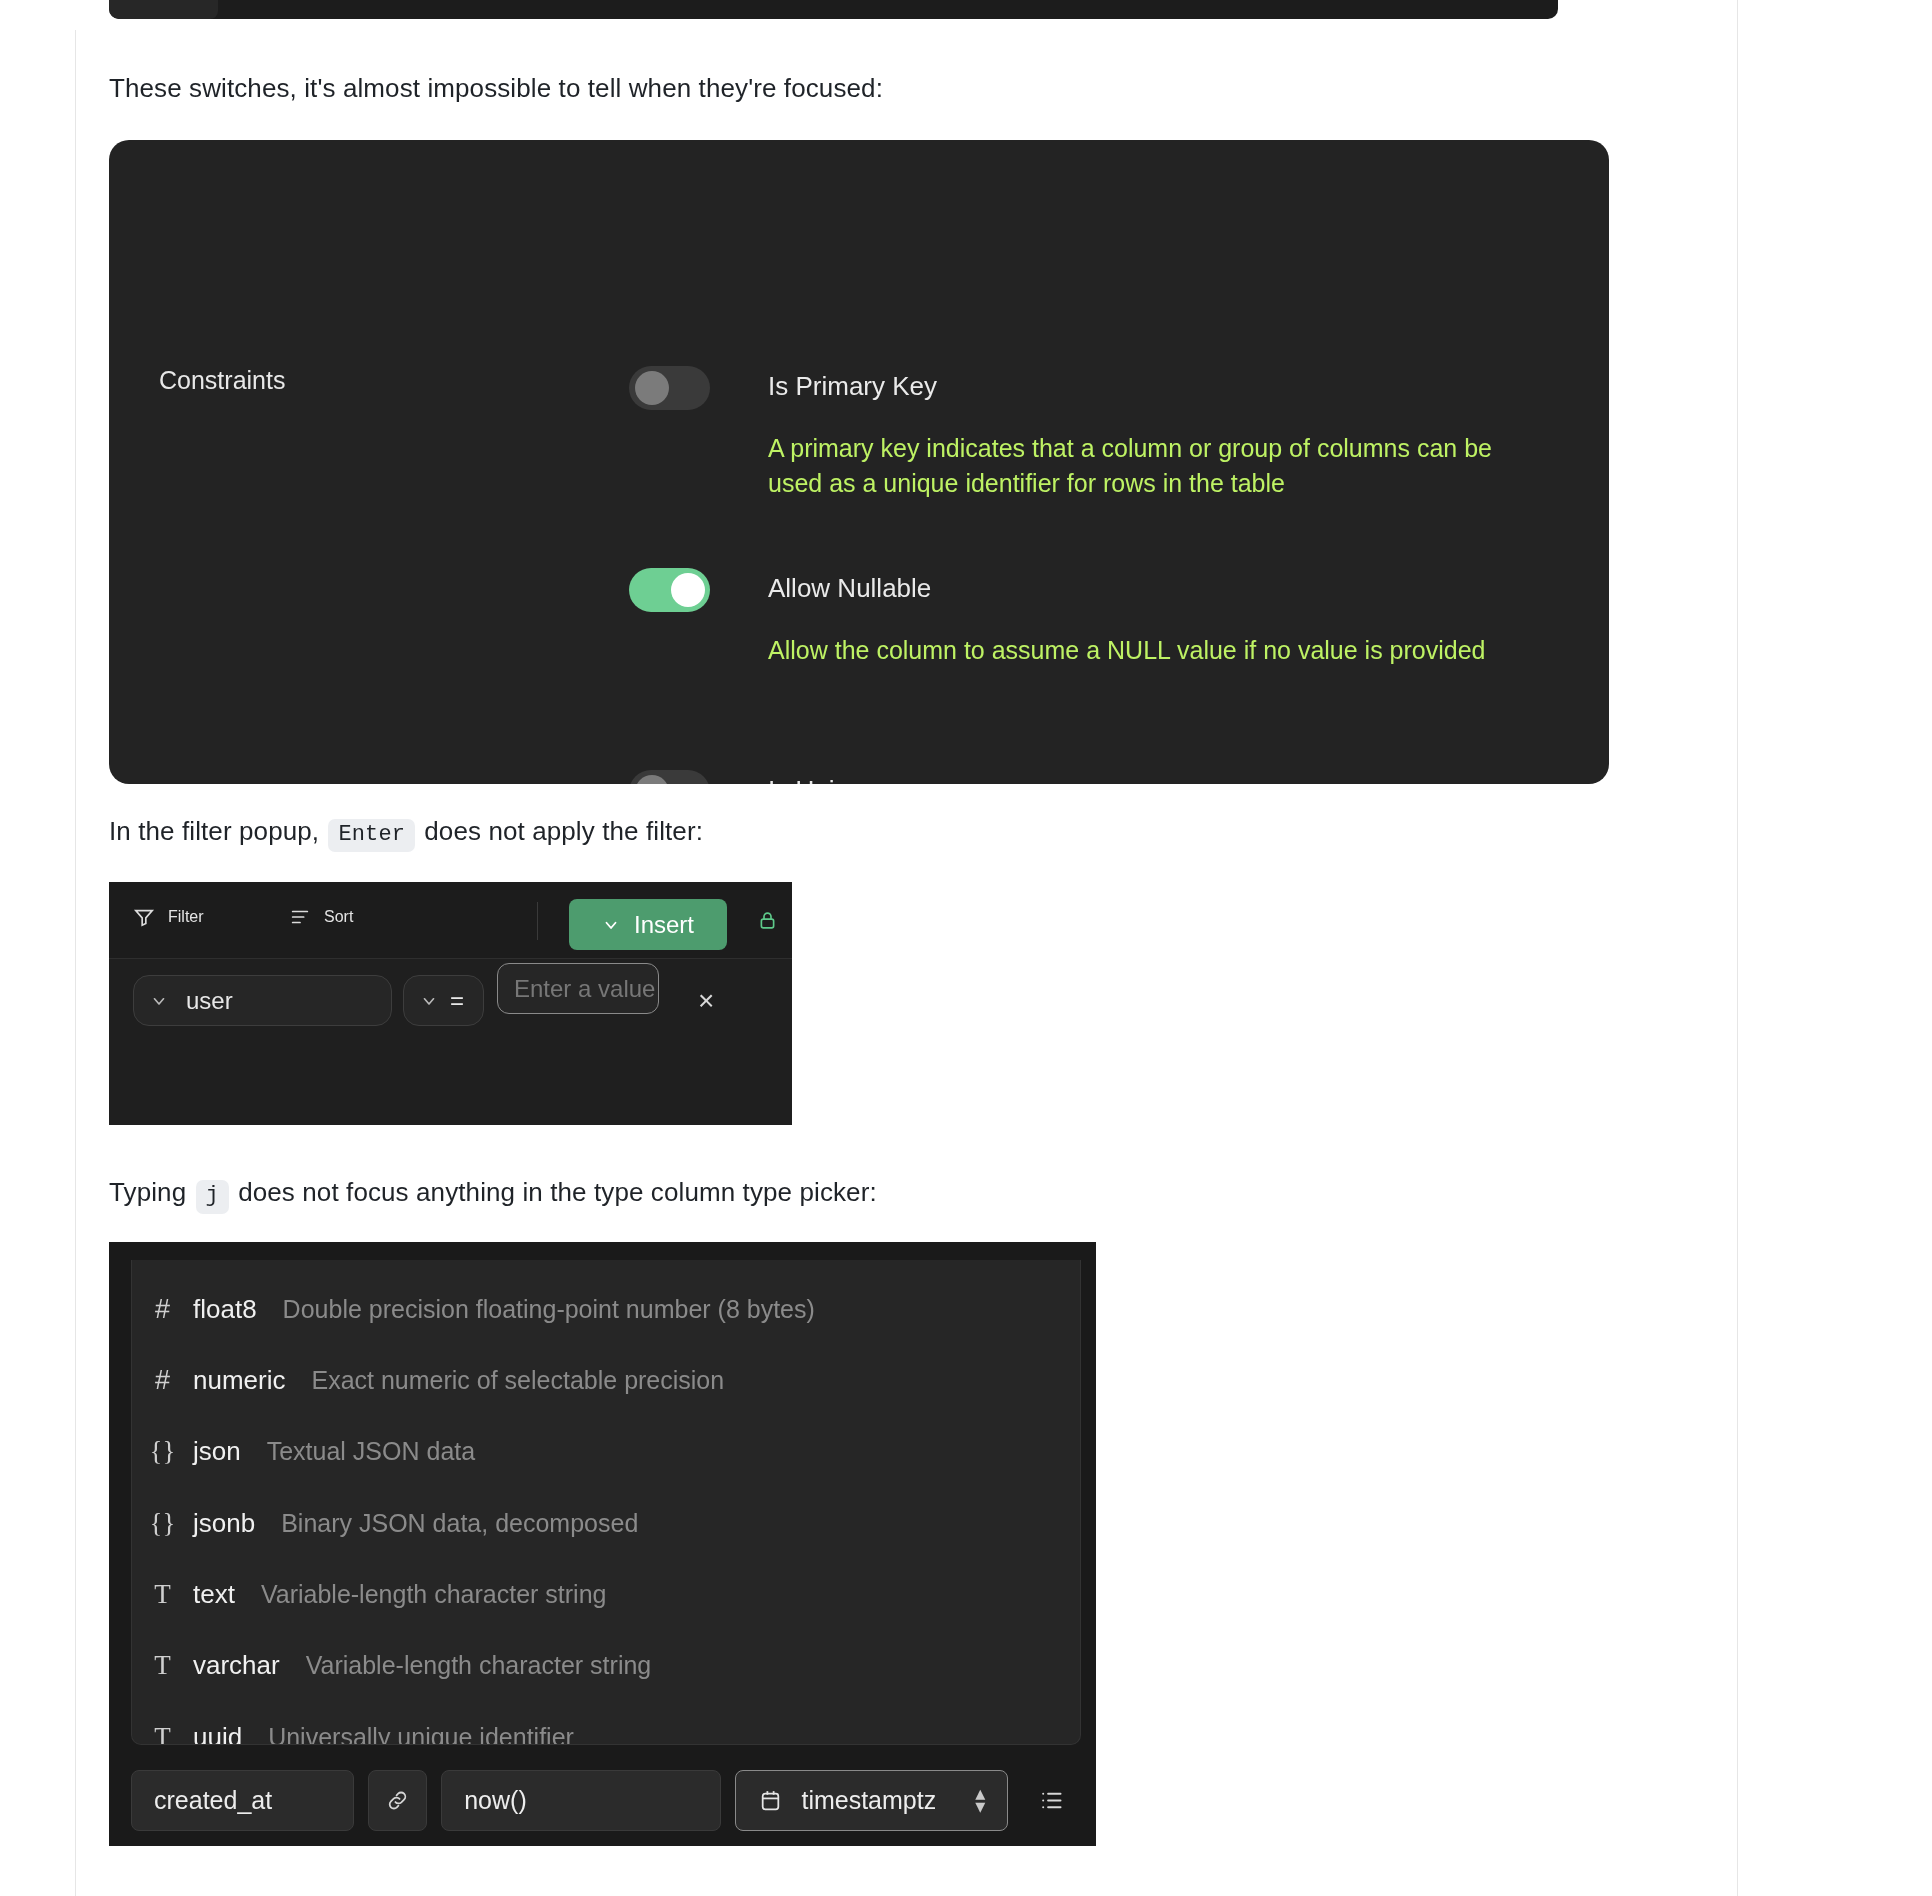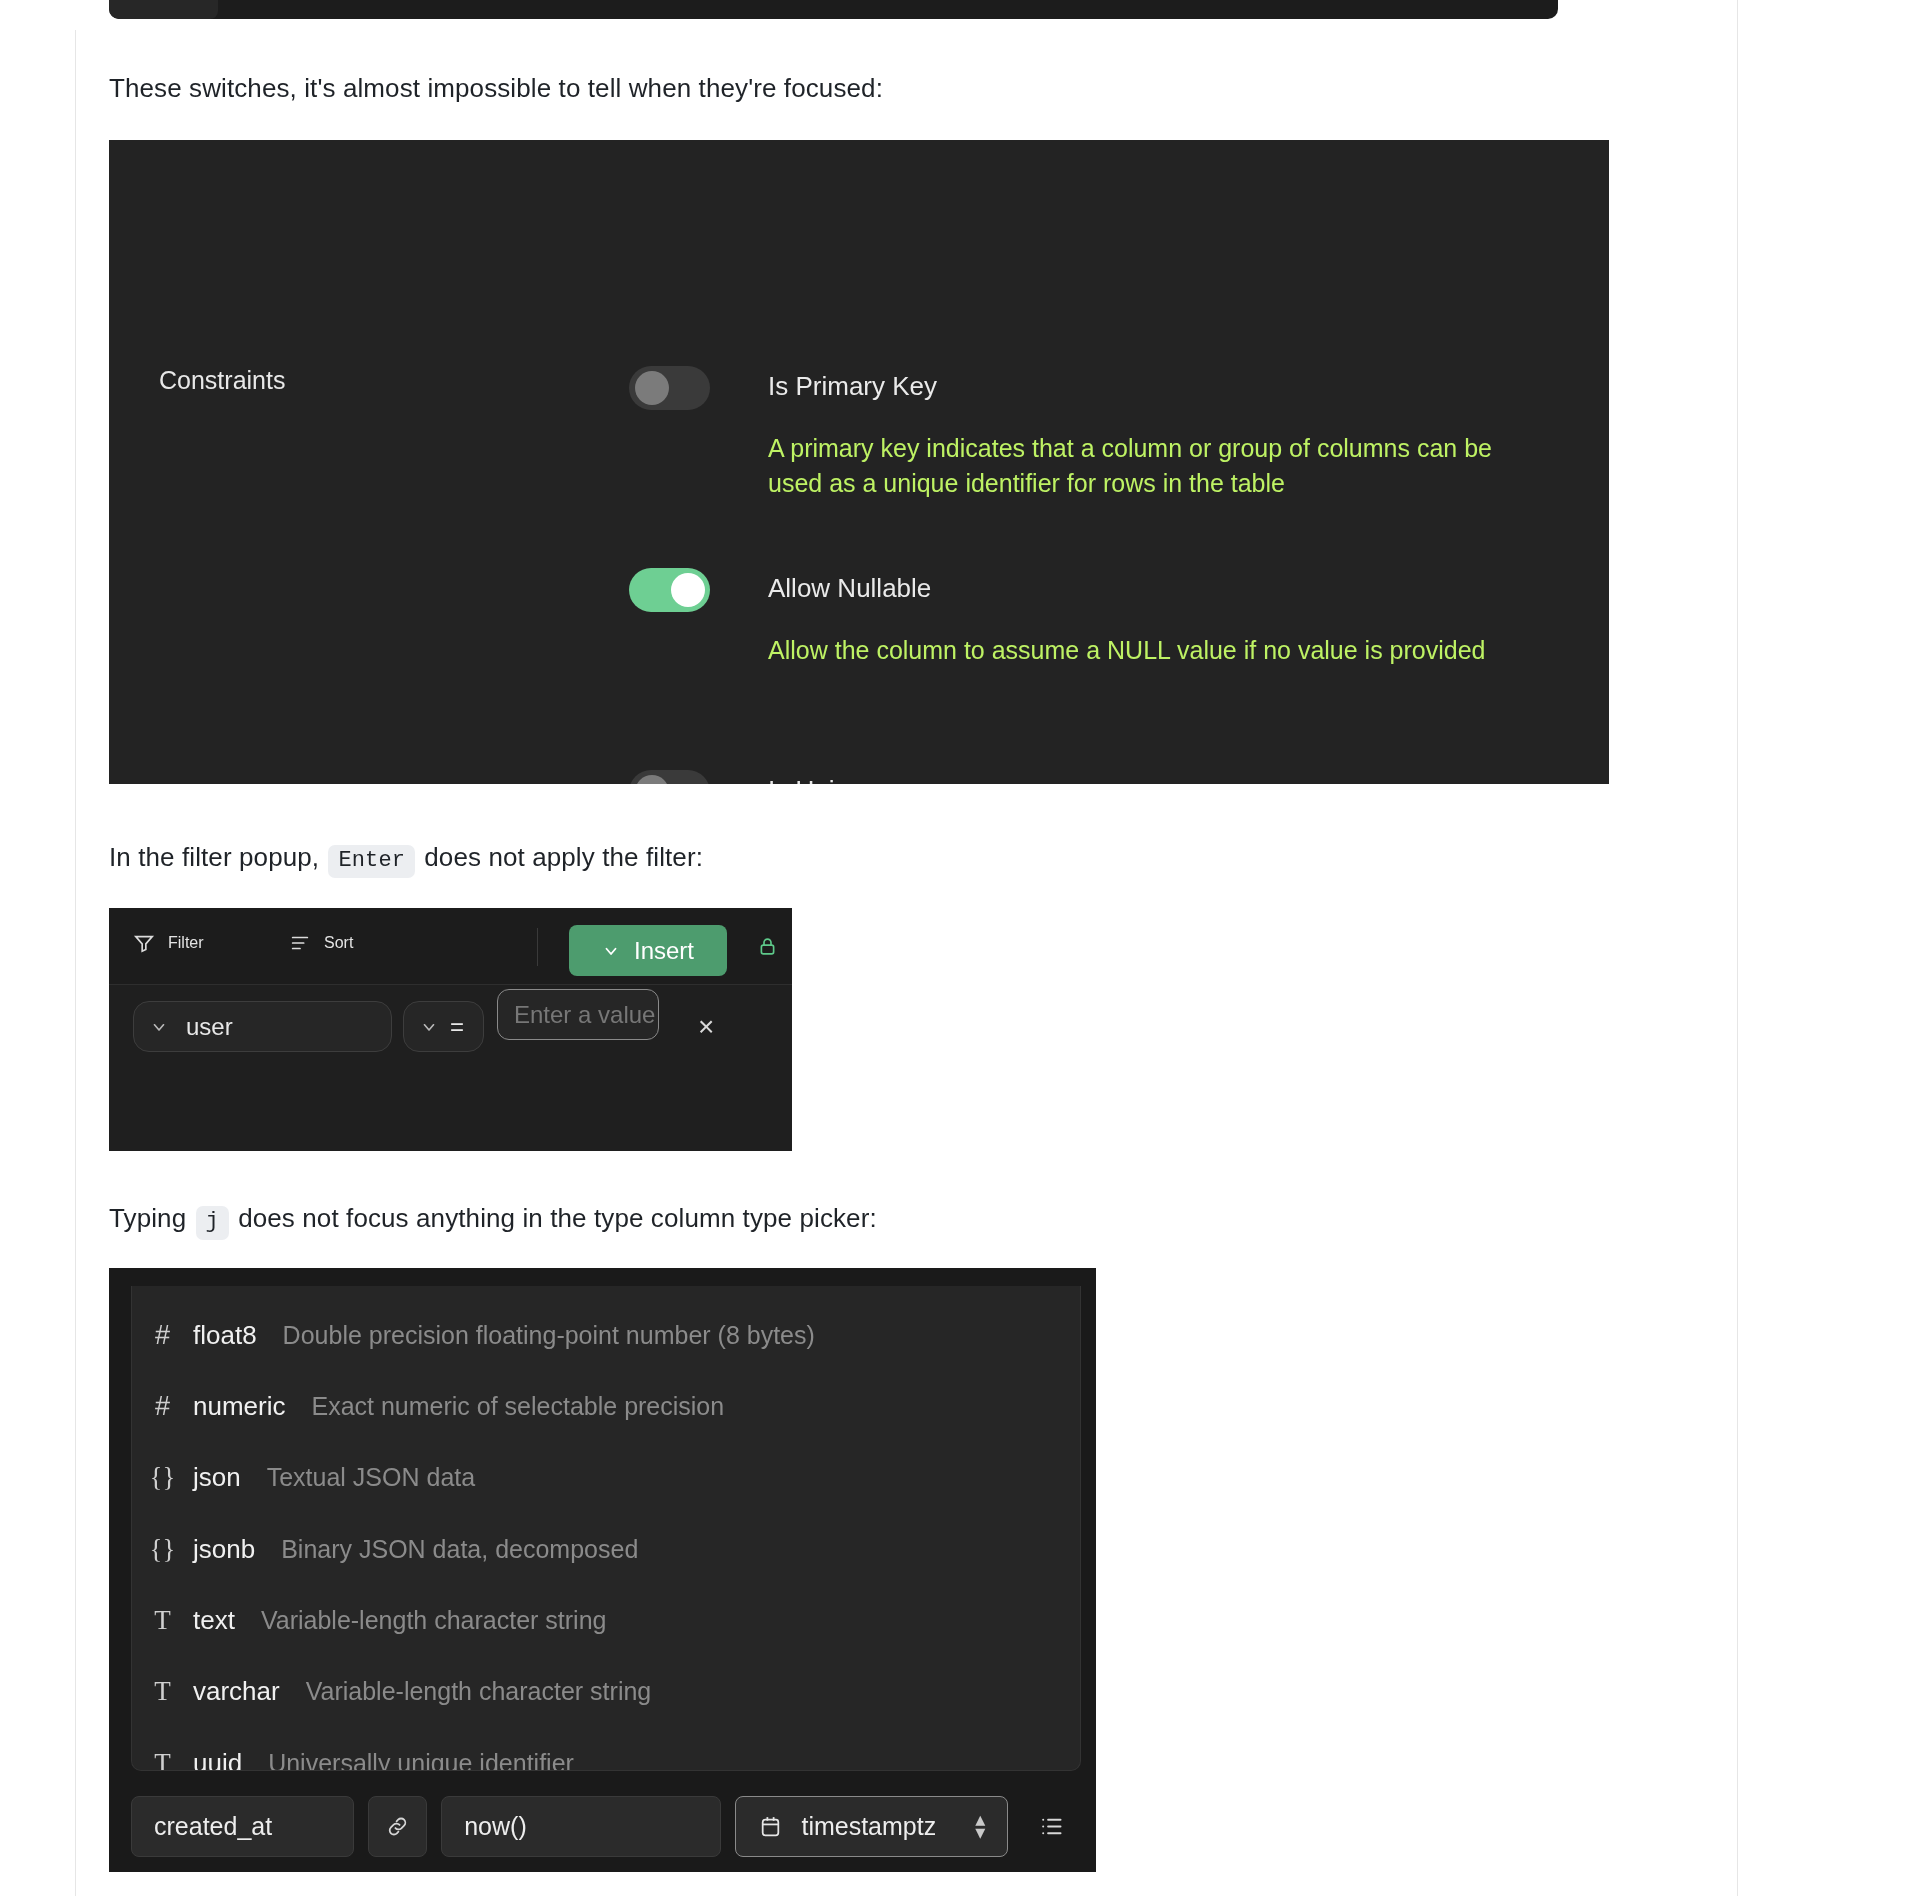"Constraints" .shot-constraints { border-radius: none -> 20px }
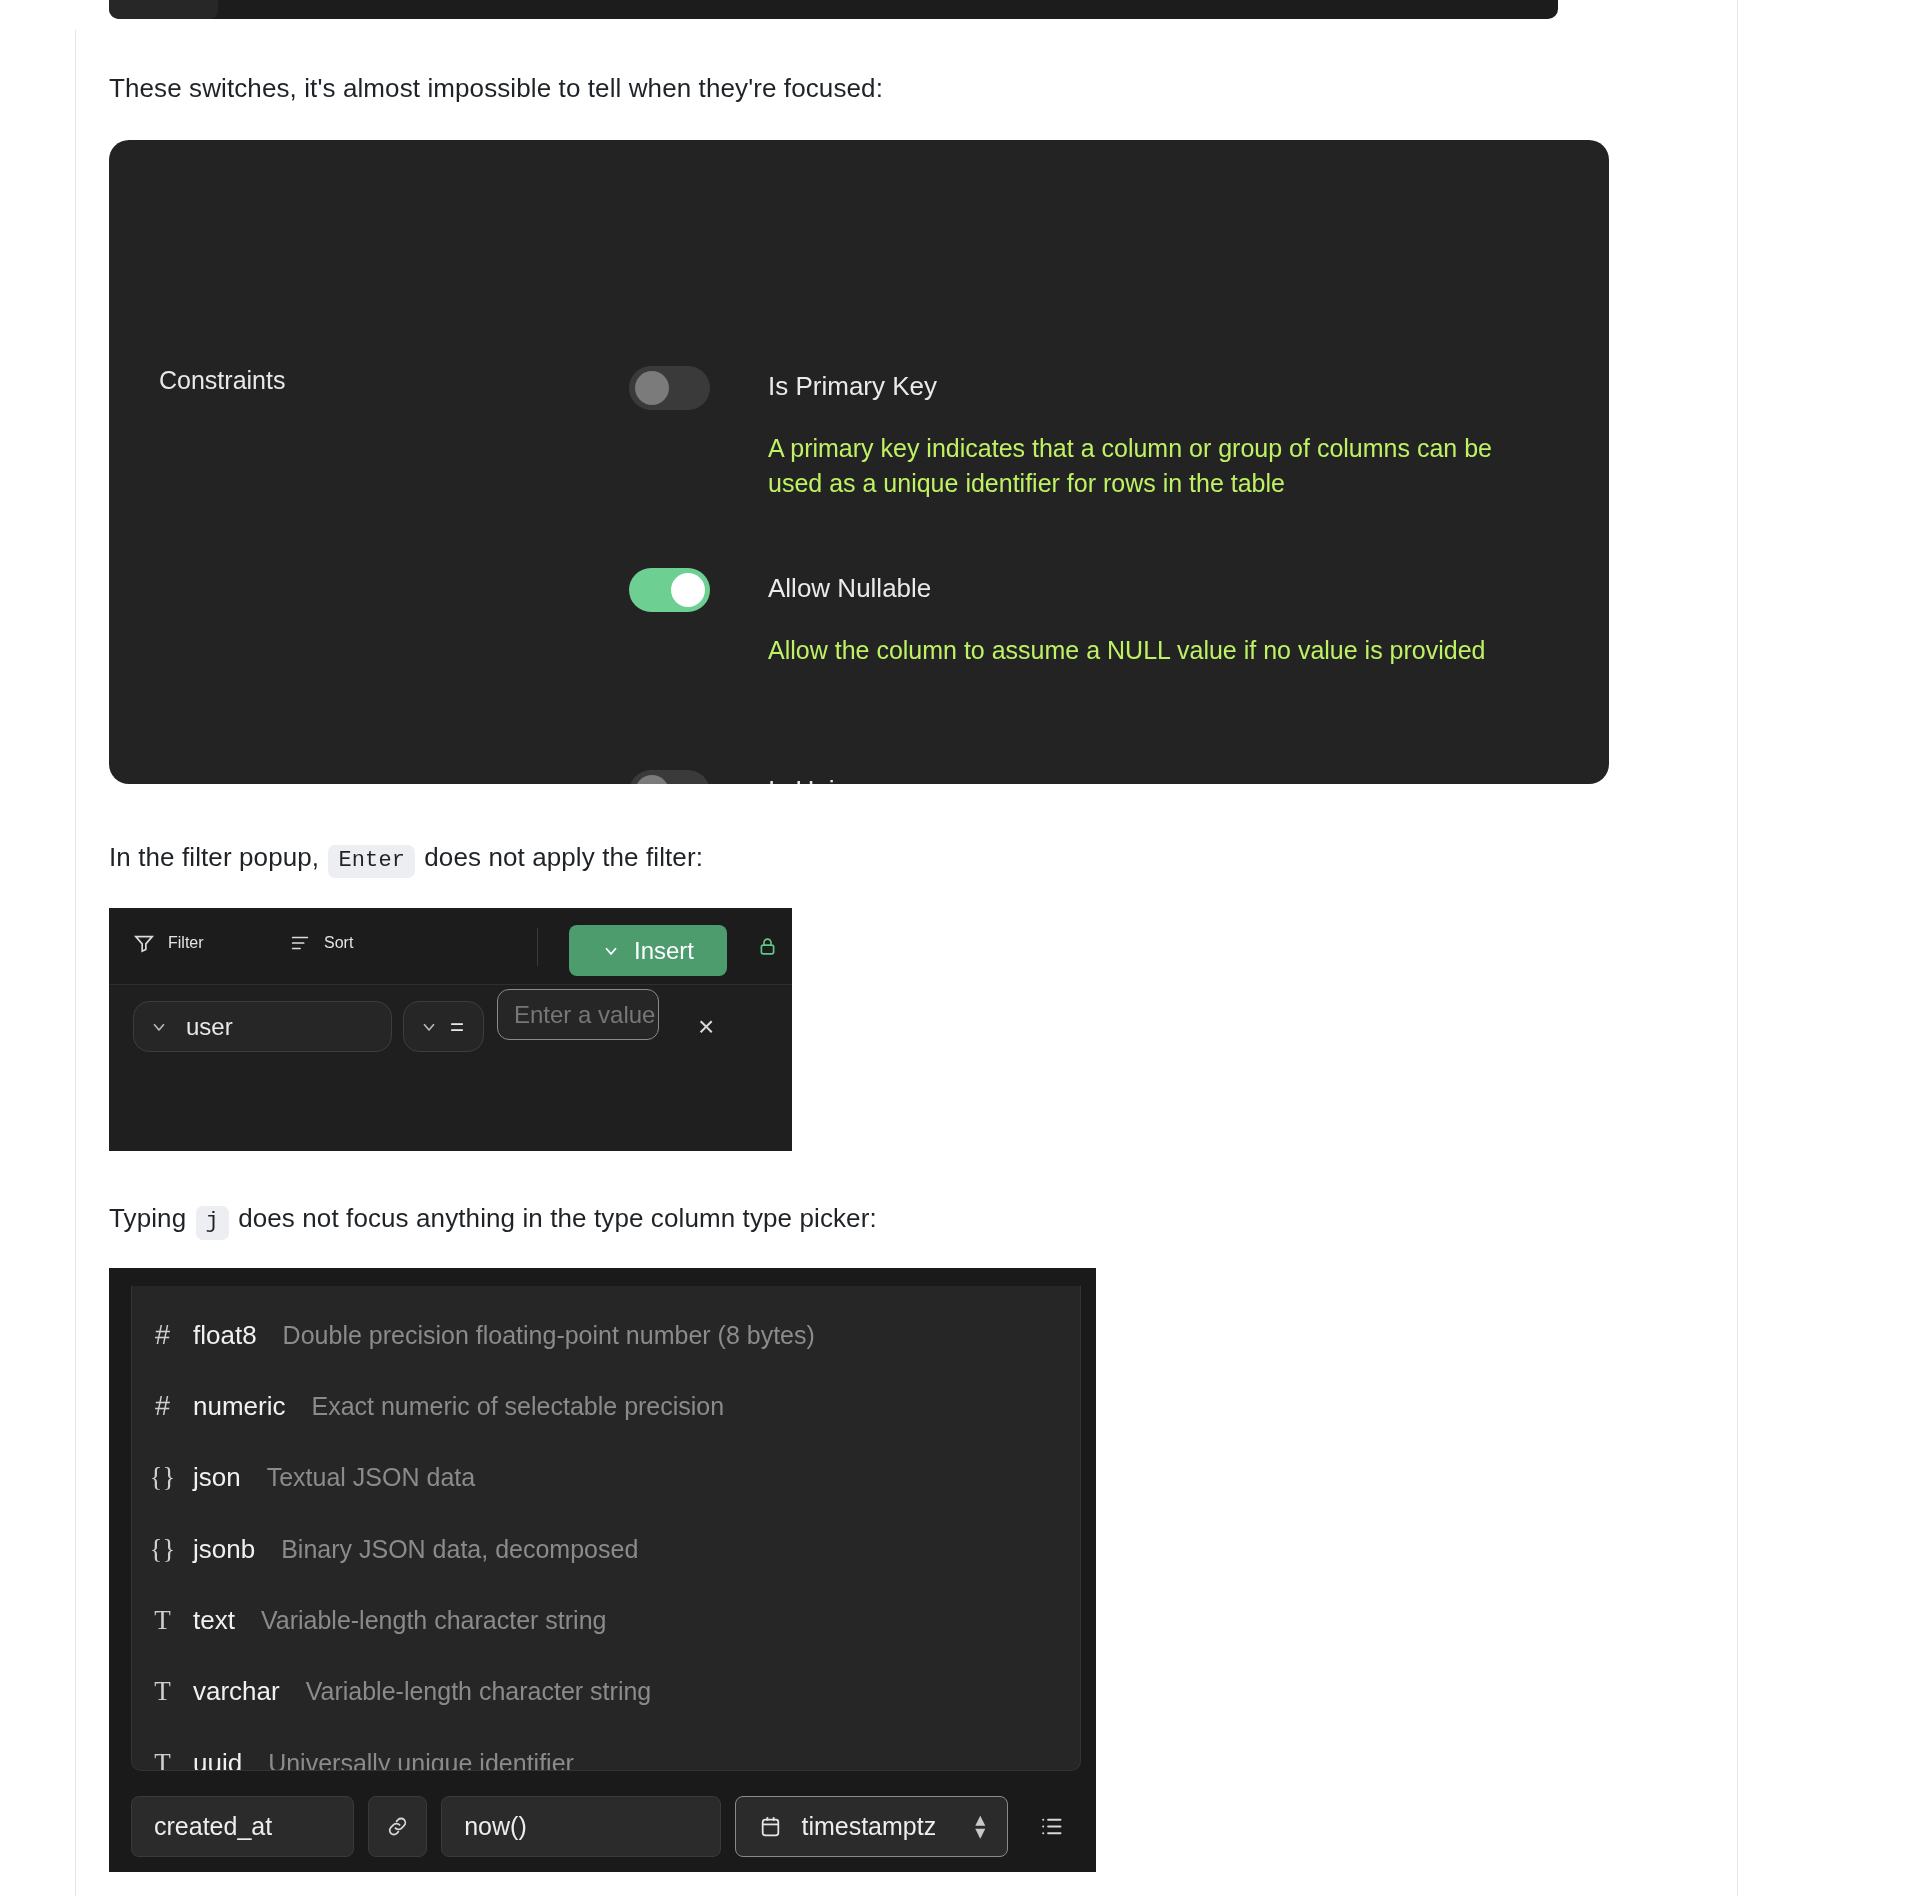"In the filter popup, Enter" p.prose { margin-top: 54px -> 28px }
